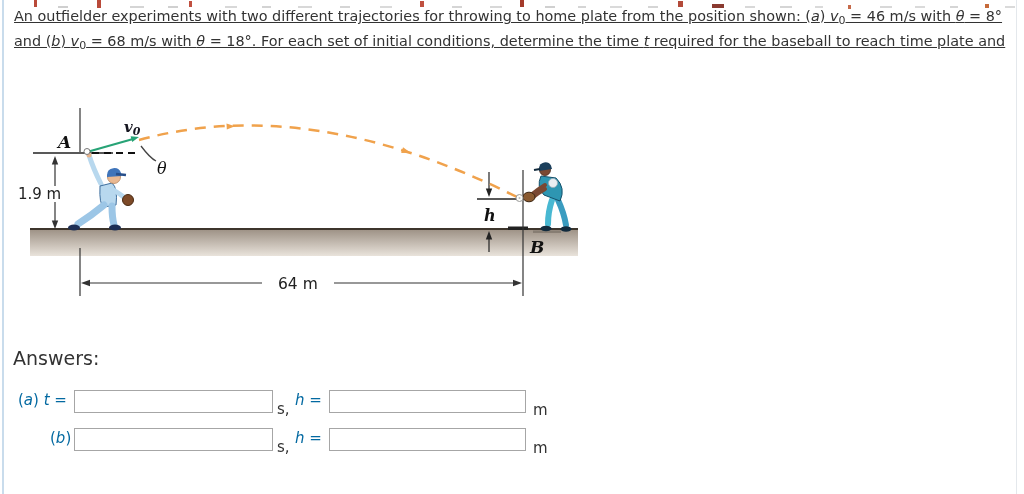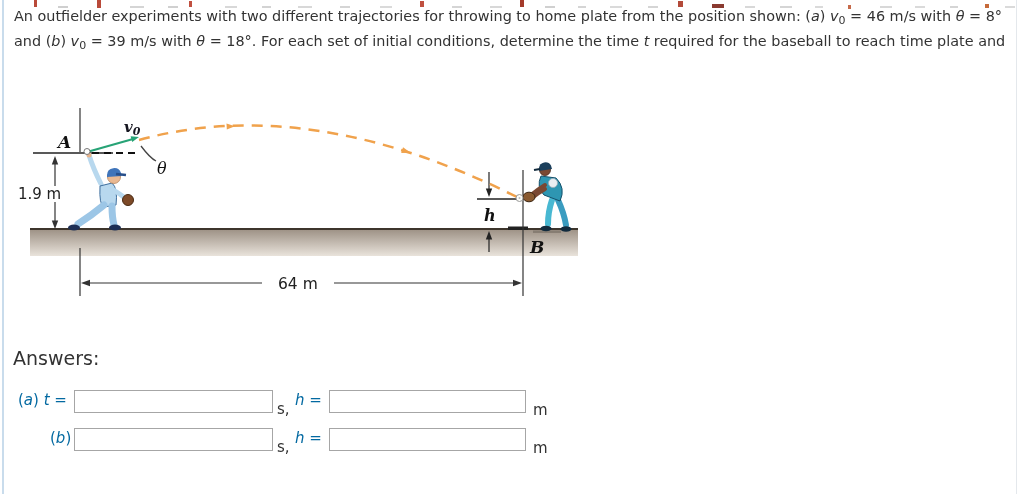"An outfielder experiments with two" .problem .pline { text-decoration: none -> underline }
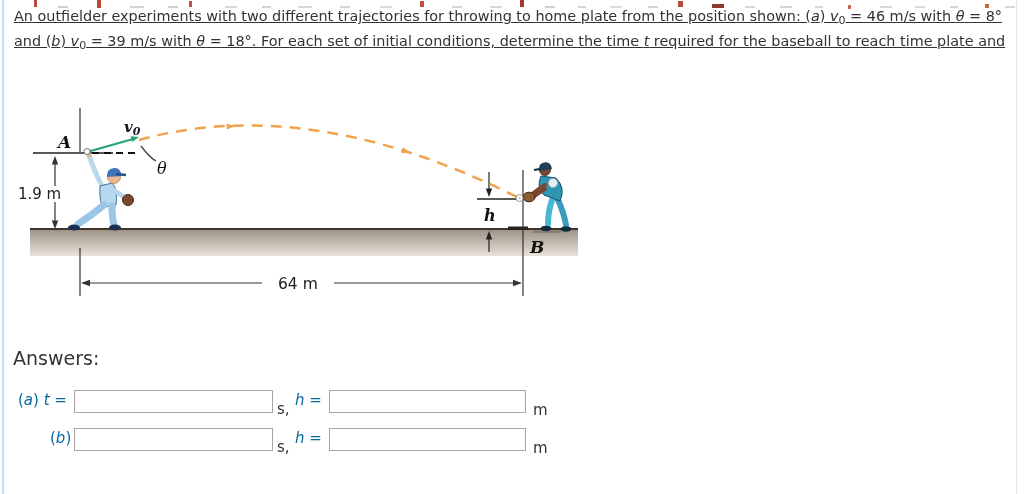"= 39 m/s with" span { text: 39 -> 68 }
